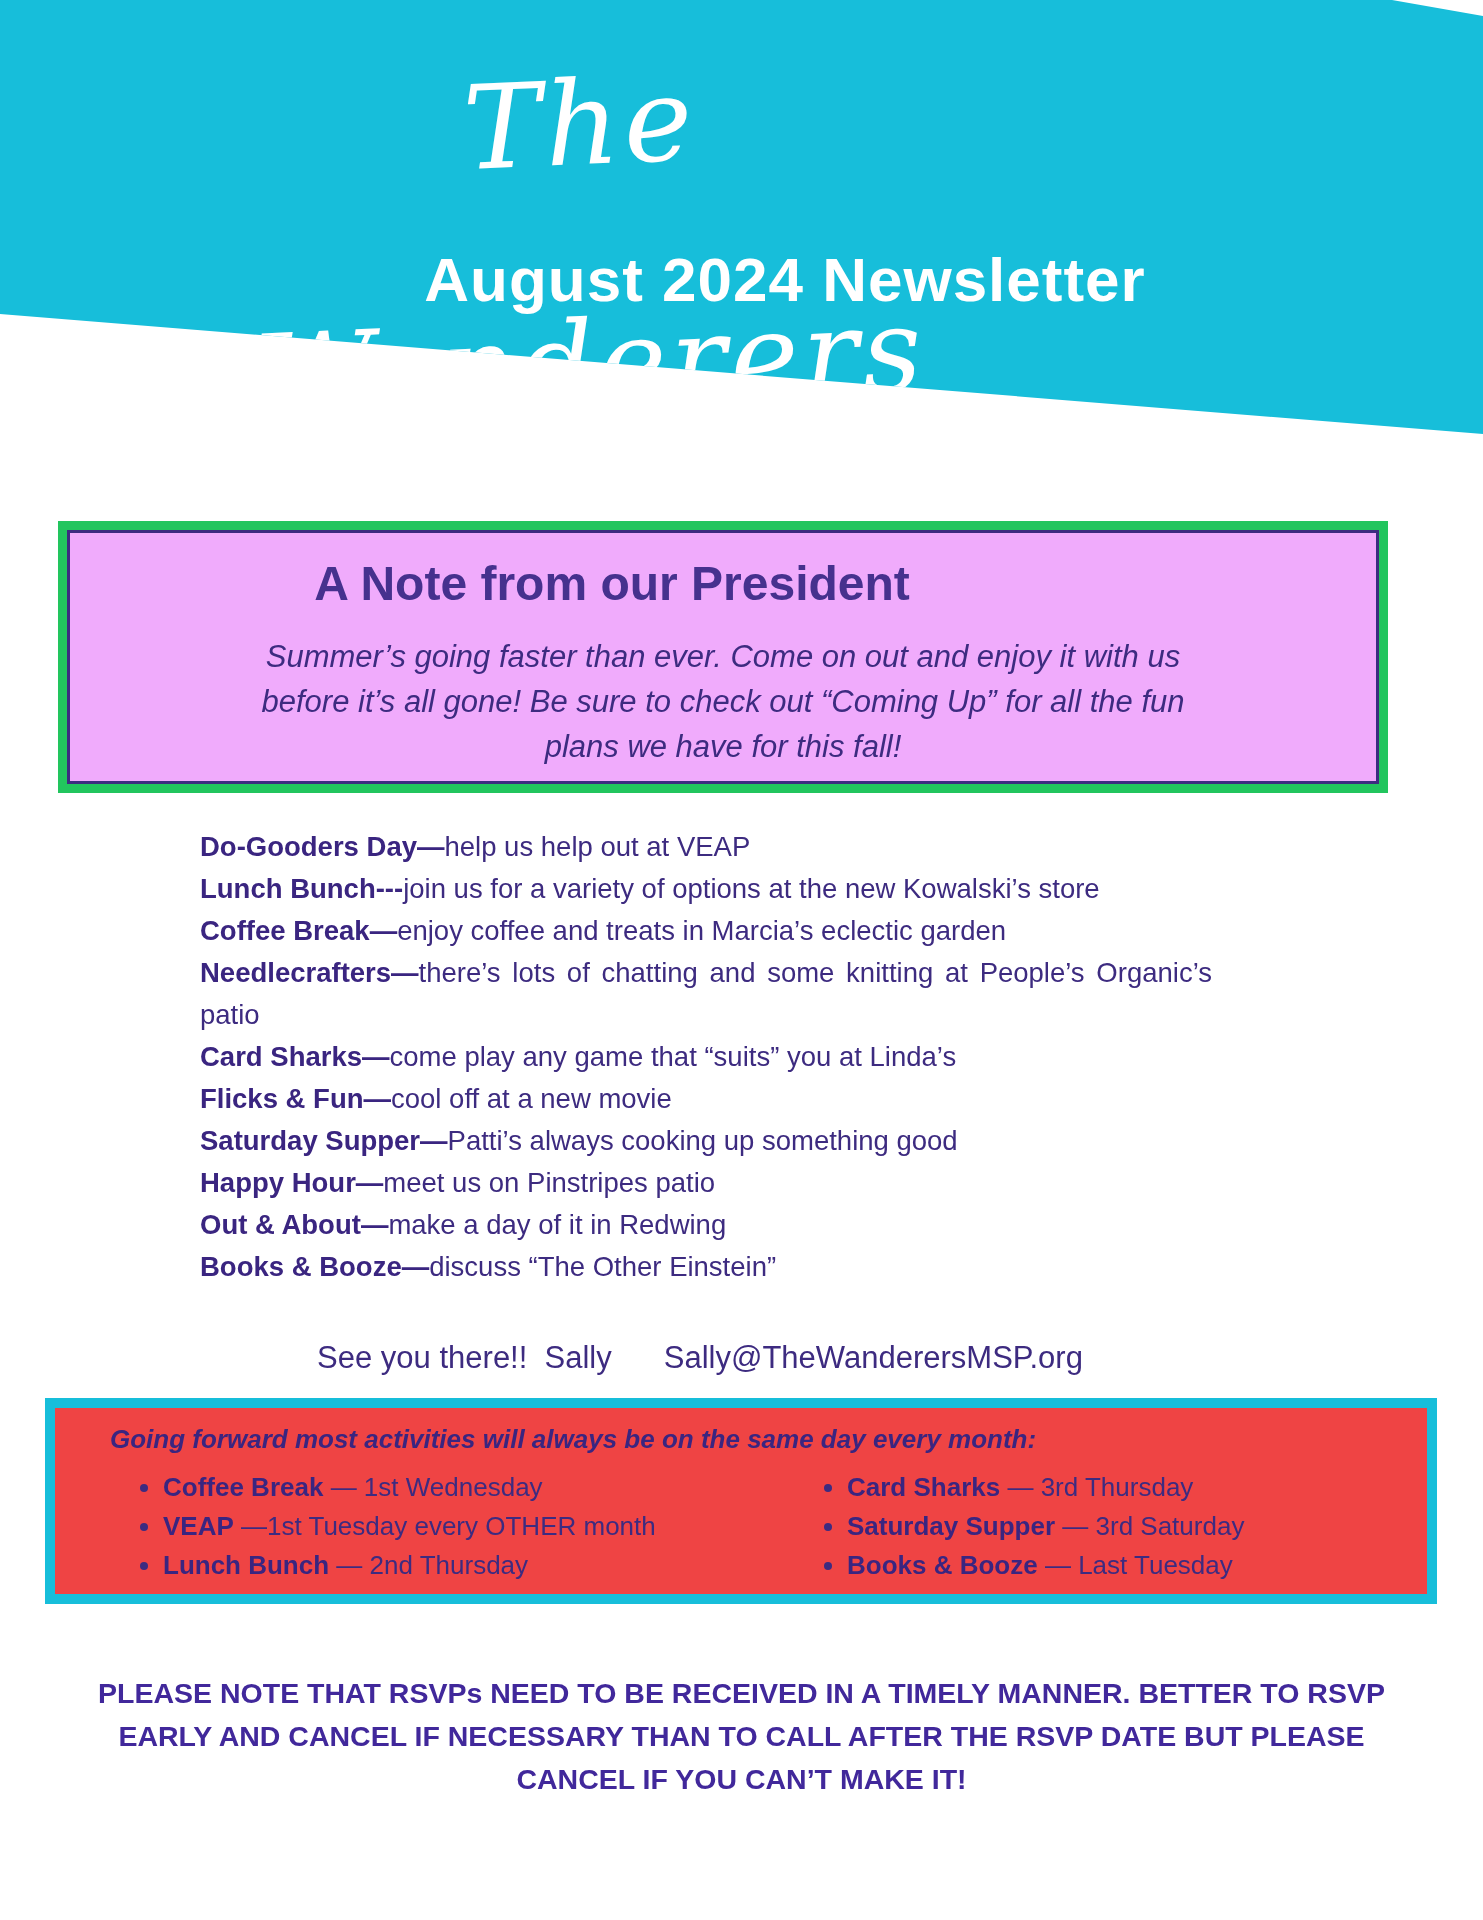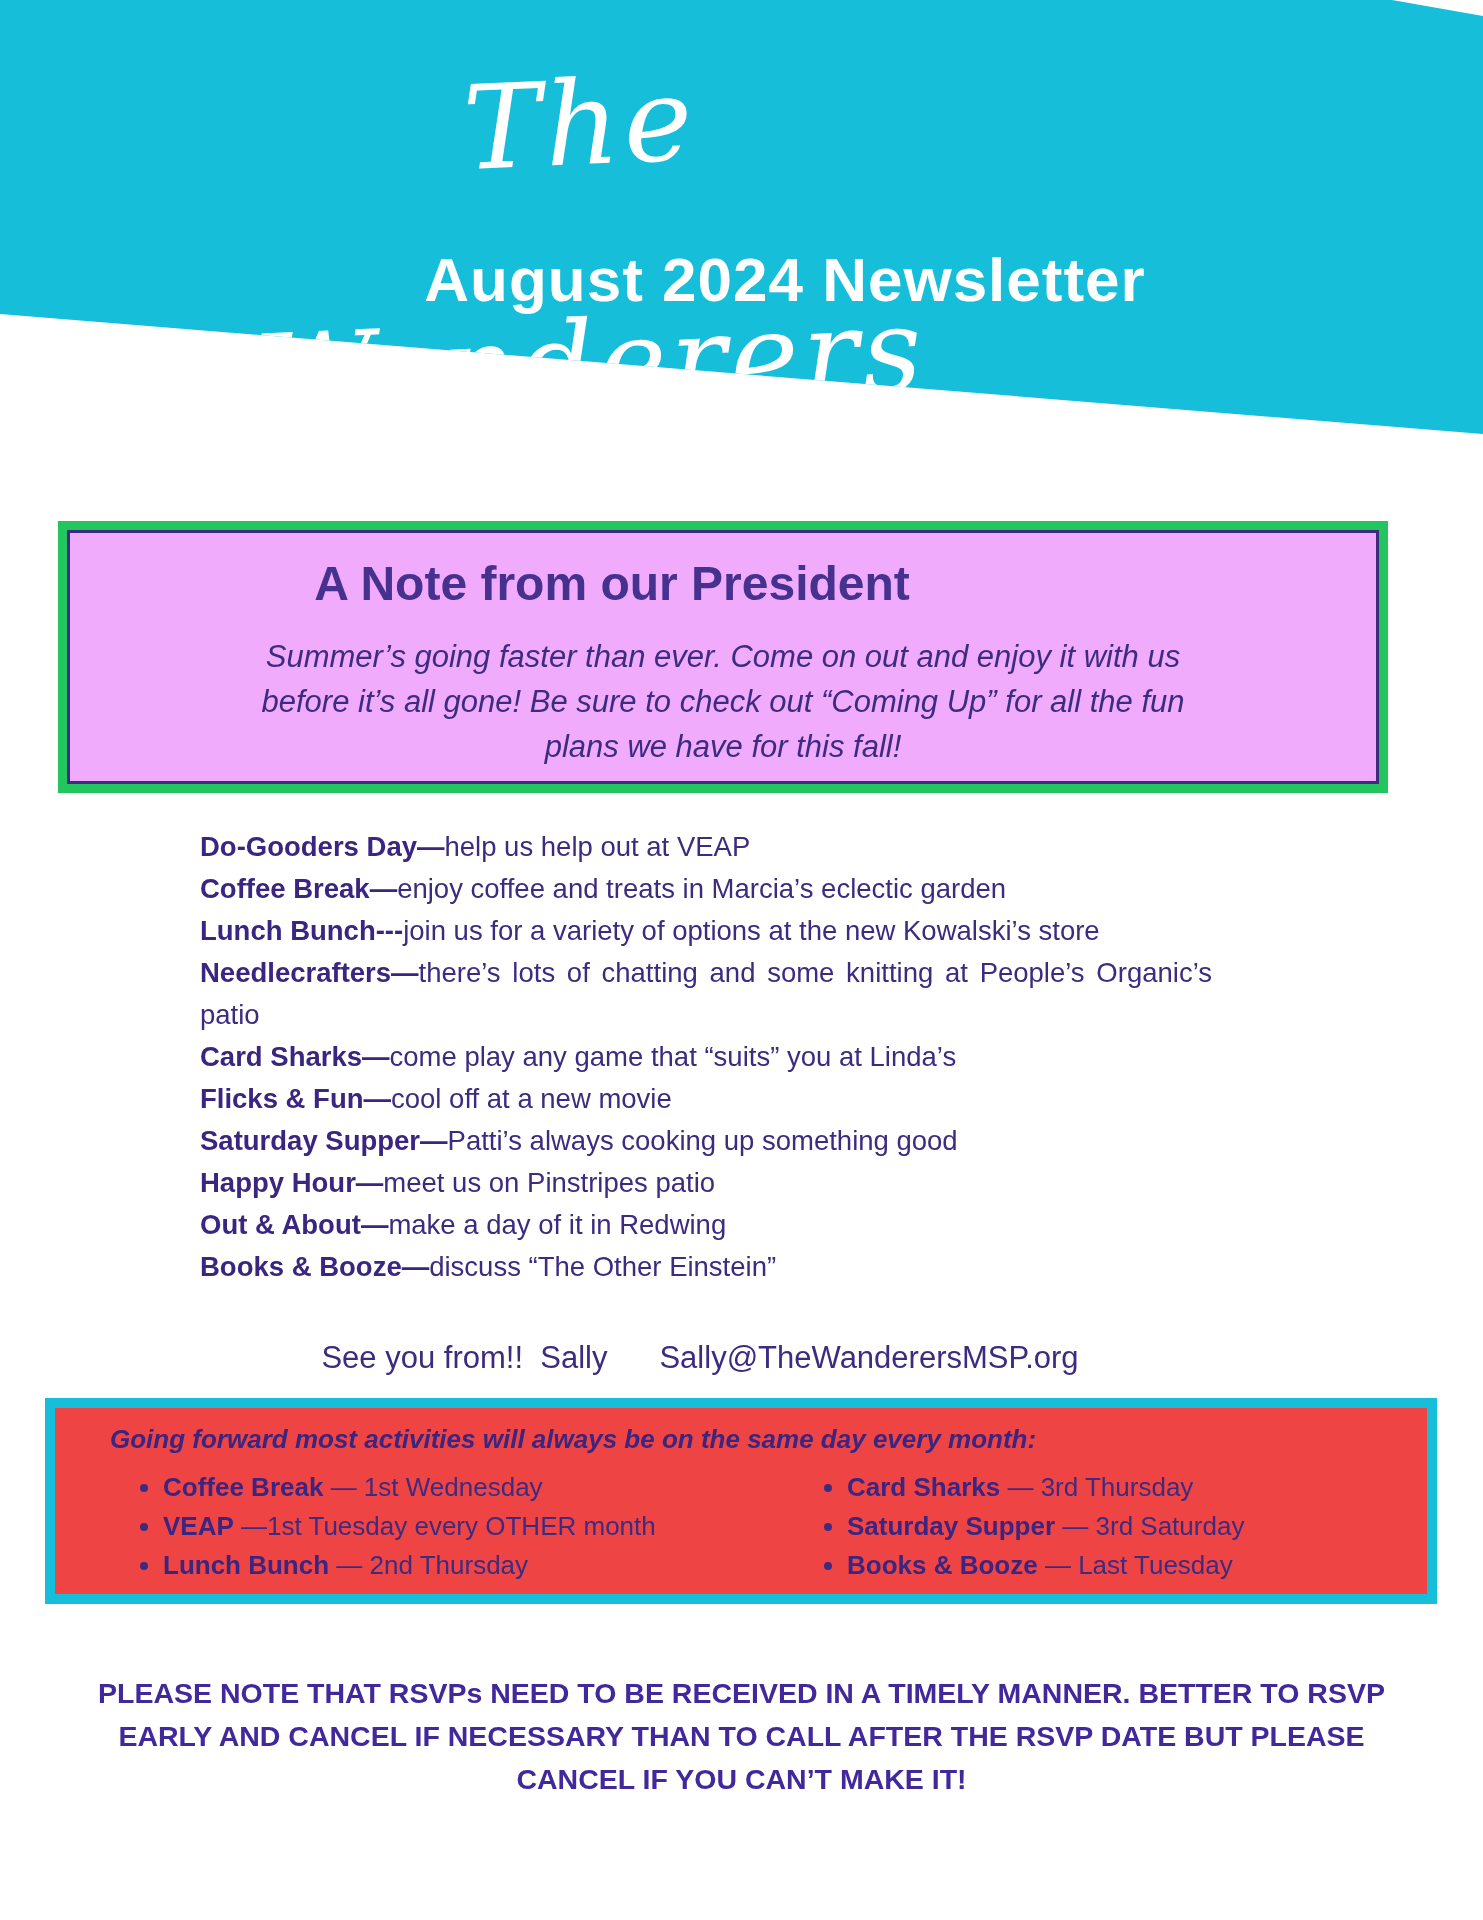"Coffee Break—enjoy coffee and treats" div.activity { order: before "Lunch Bunch---join us for a" -> after "Lunch Bunch---join us for a" }
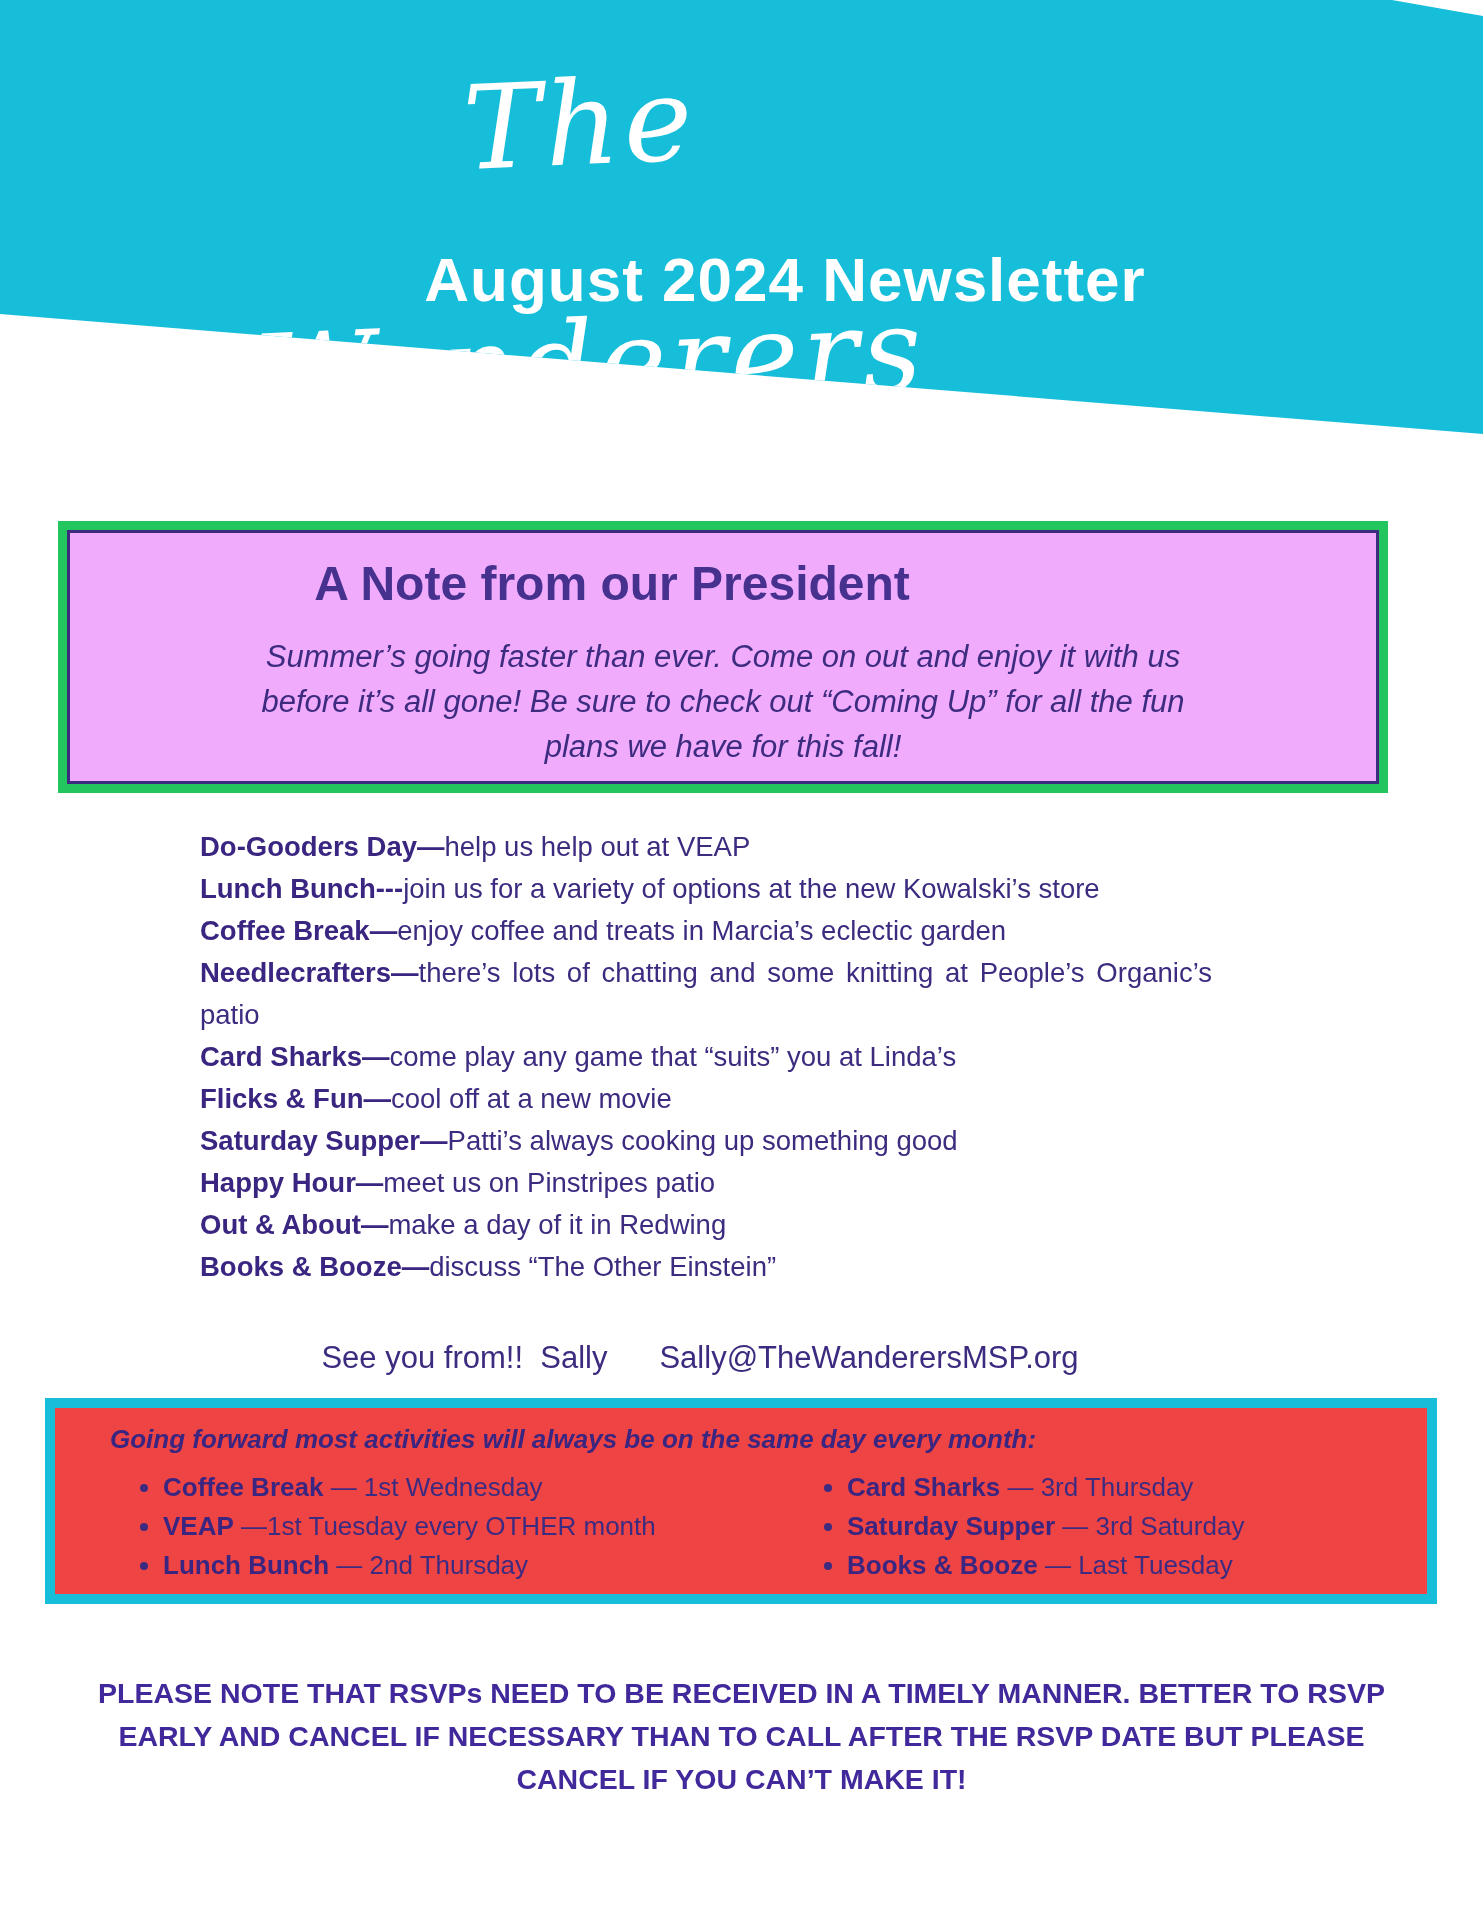"See you from!! Sally" span { text: from -> there }
